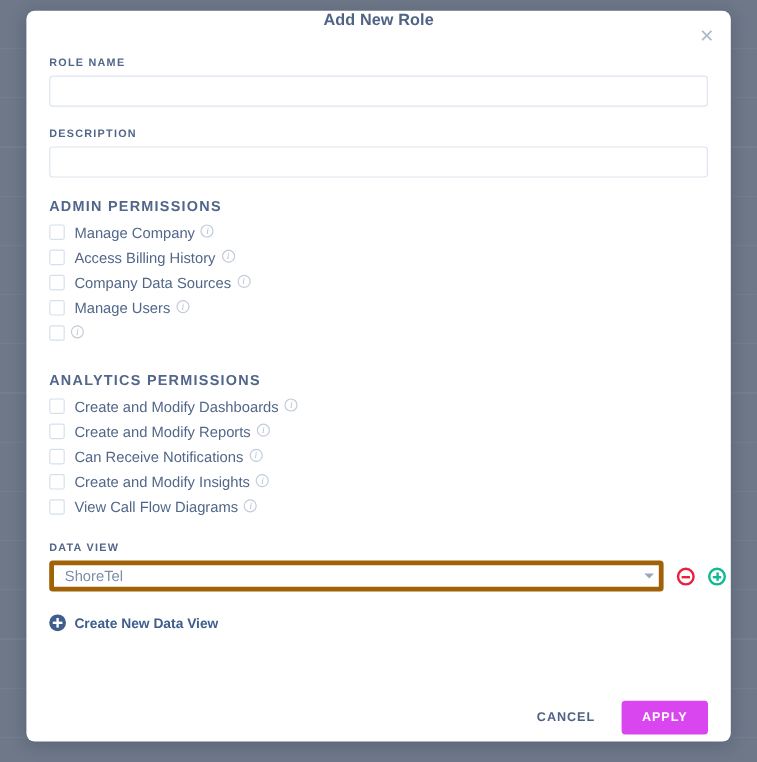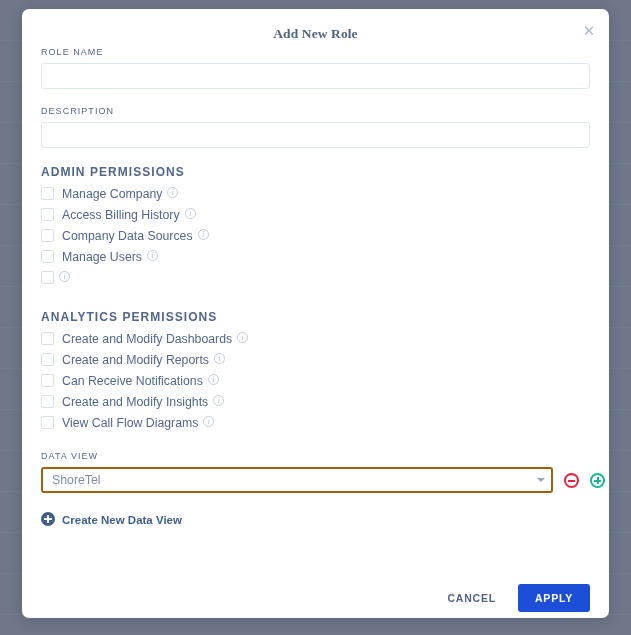"Add New Role" .modal-title { font-family: Liberation Serif, serif -> none; top: 17px -> 0 }
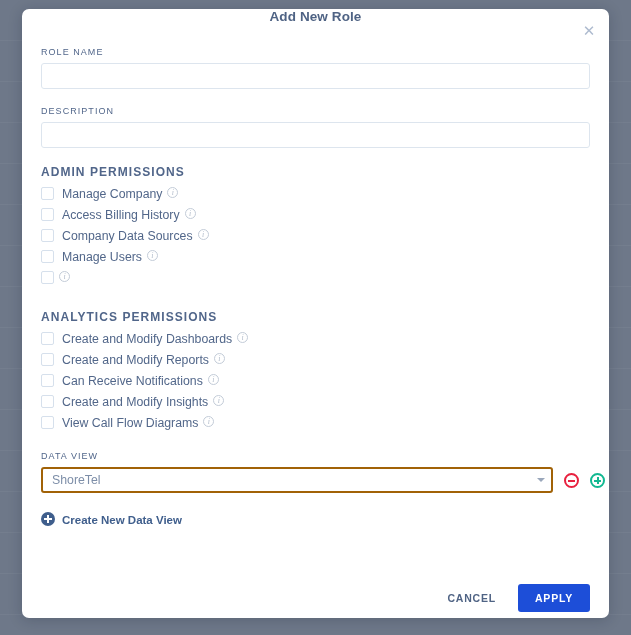"ROLE NAME" .field-label { font-weight: normal -> bold }
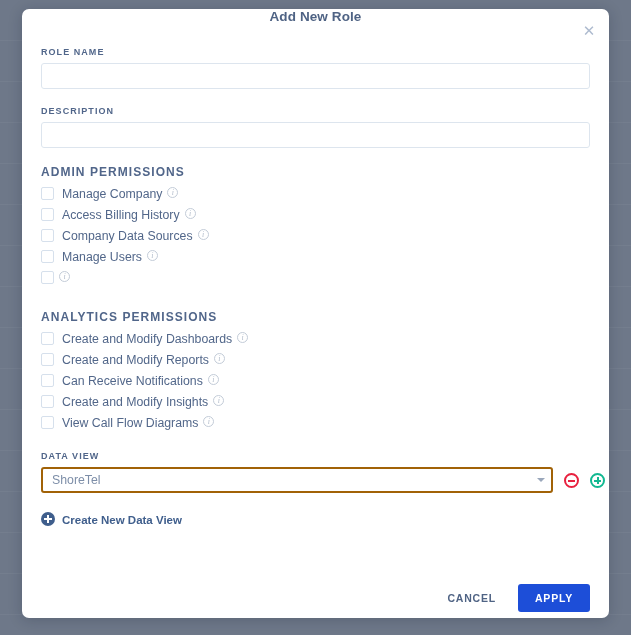"ShoreTel" .select-box { border: 2px solid #a16207 -> 4px solid #a16207 }
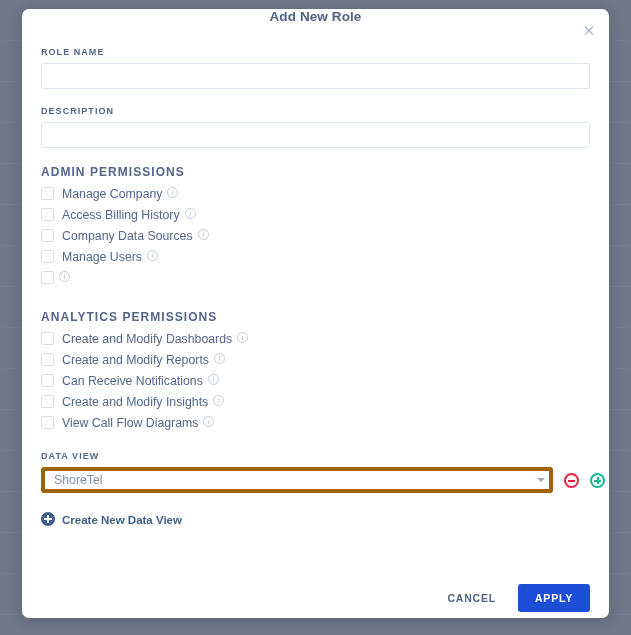"APPLY" .apply-btn { background: #1d4ed8 -> #d946ef }
